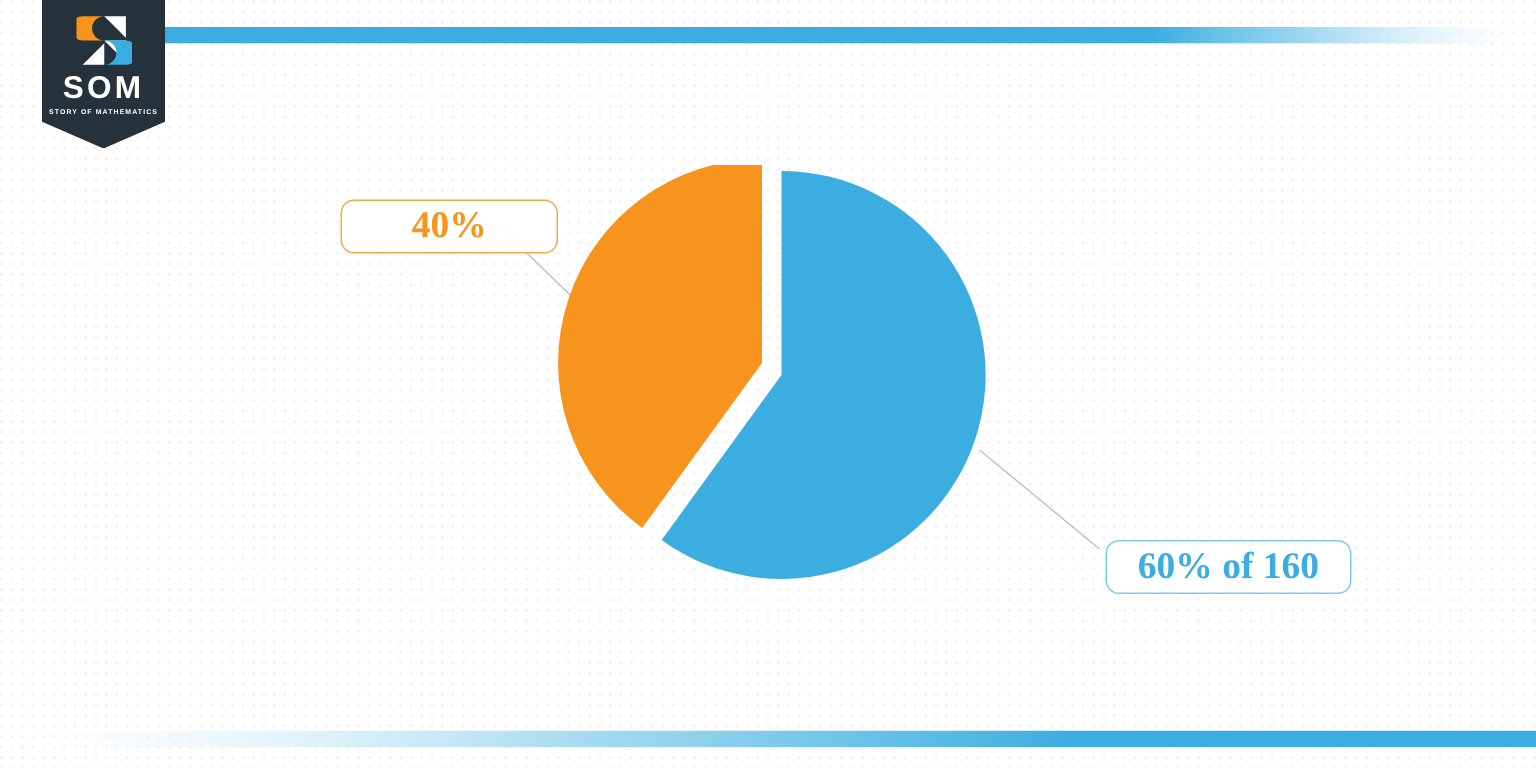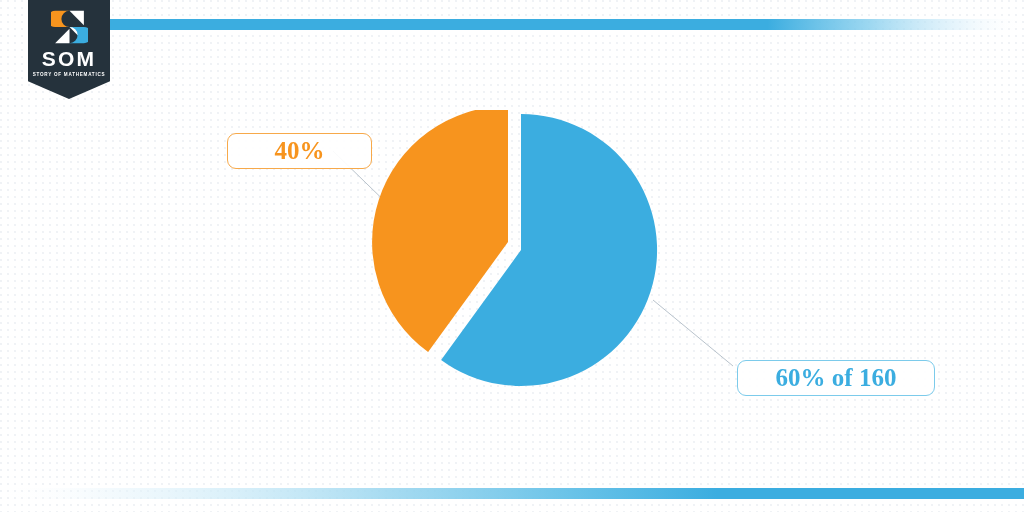"60% of 160" #callout-blue { width: 198px -> 164px }
